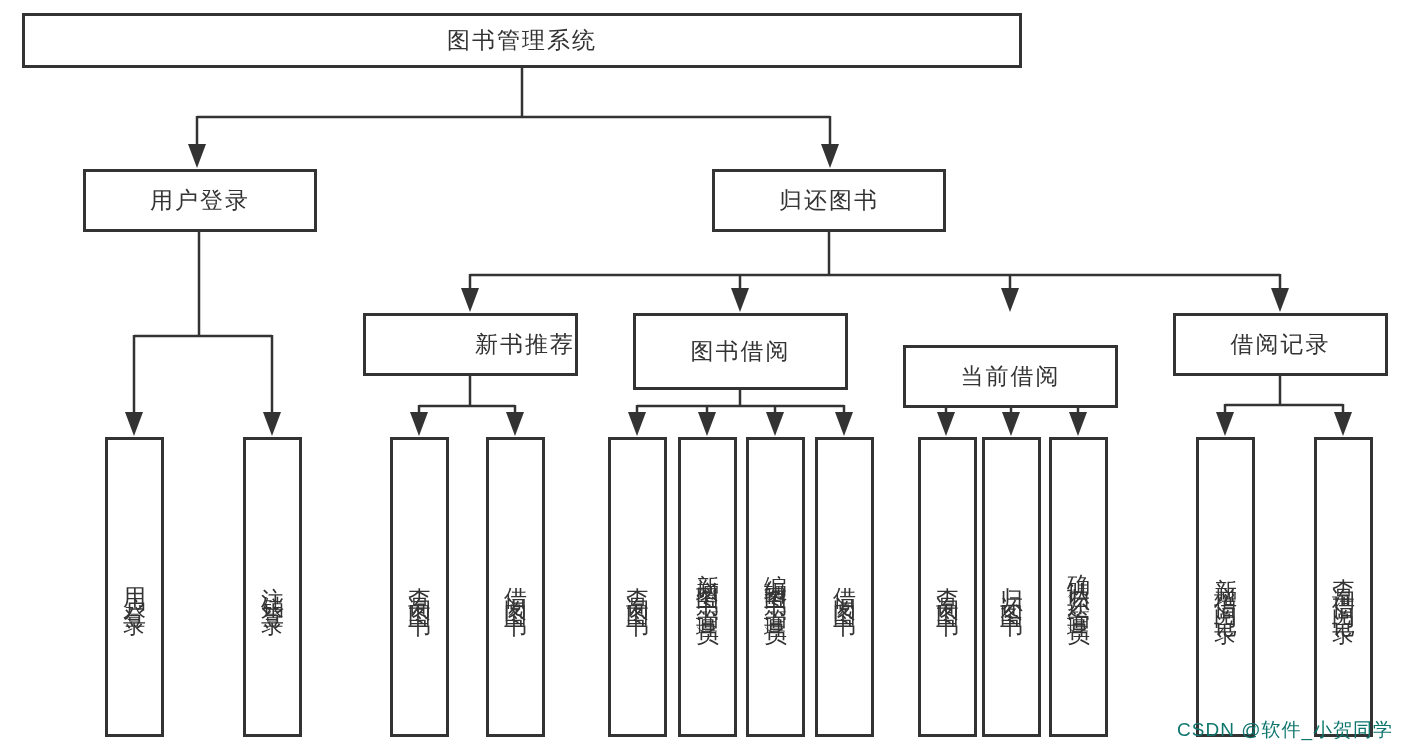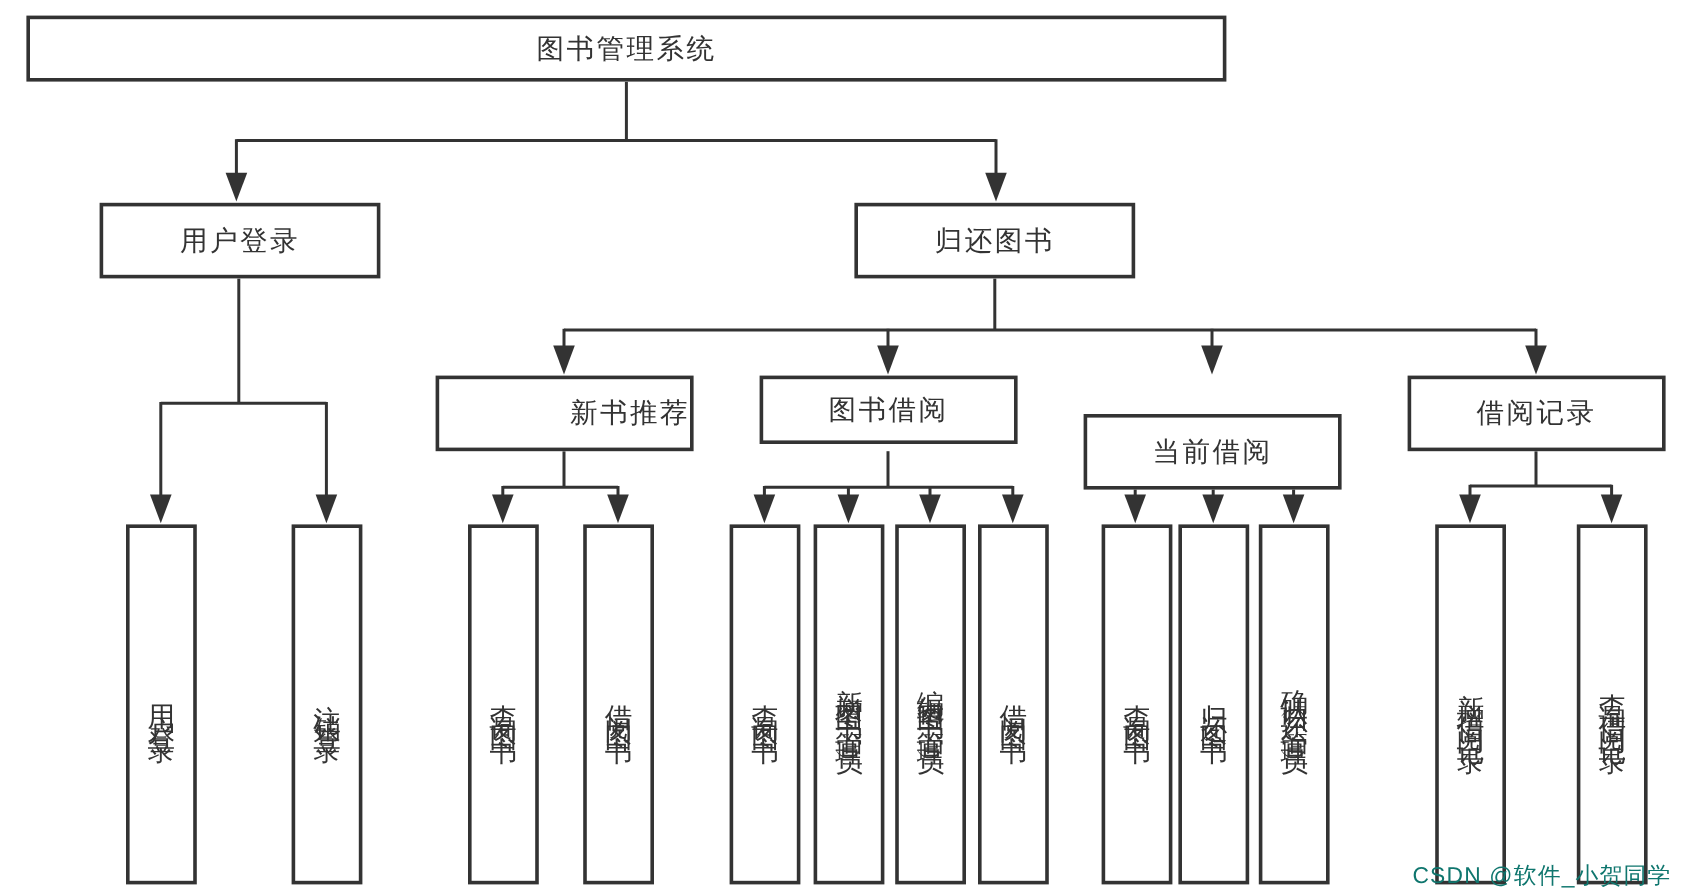"图书借阅" div.hbox { height: 57px -> 77px }
